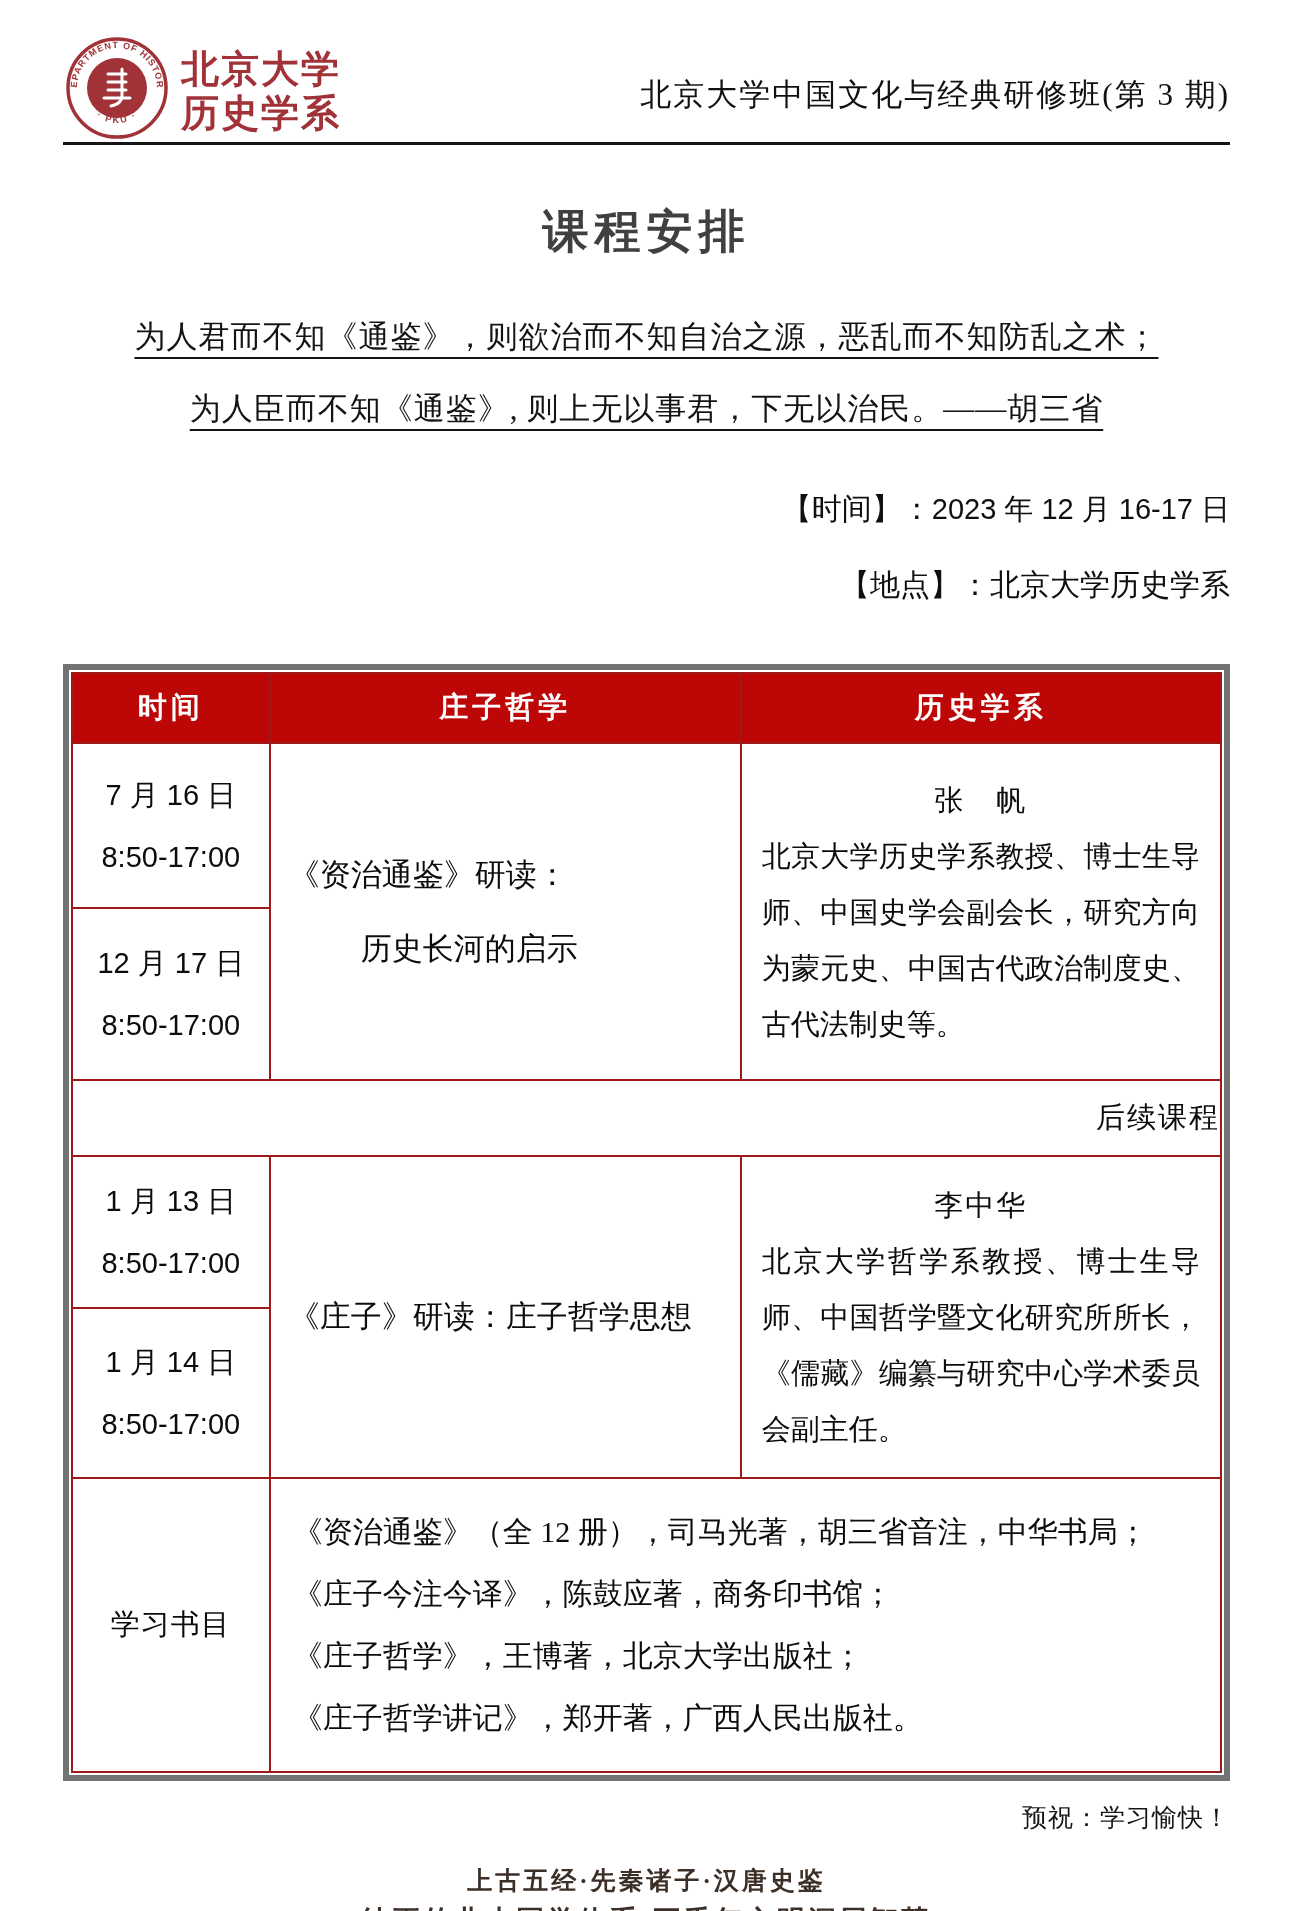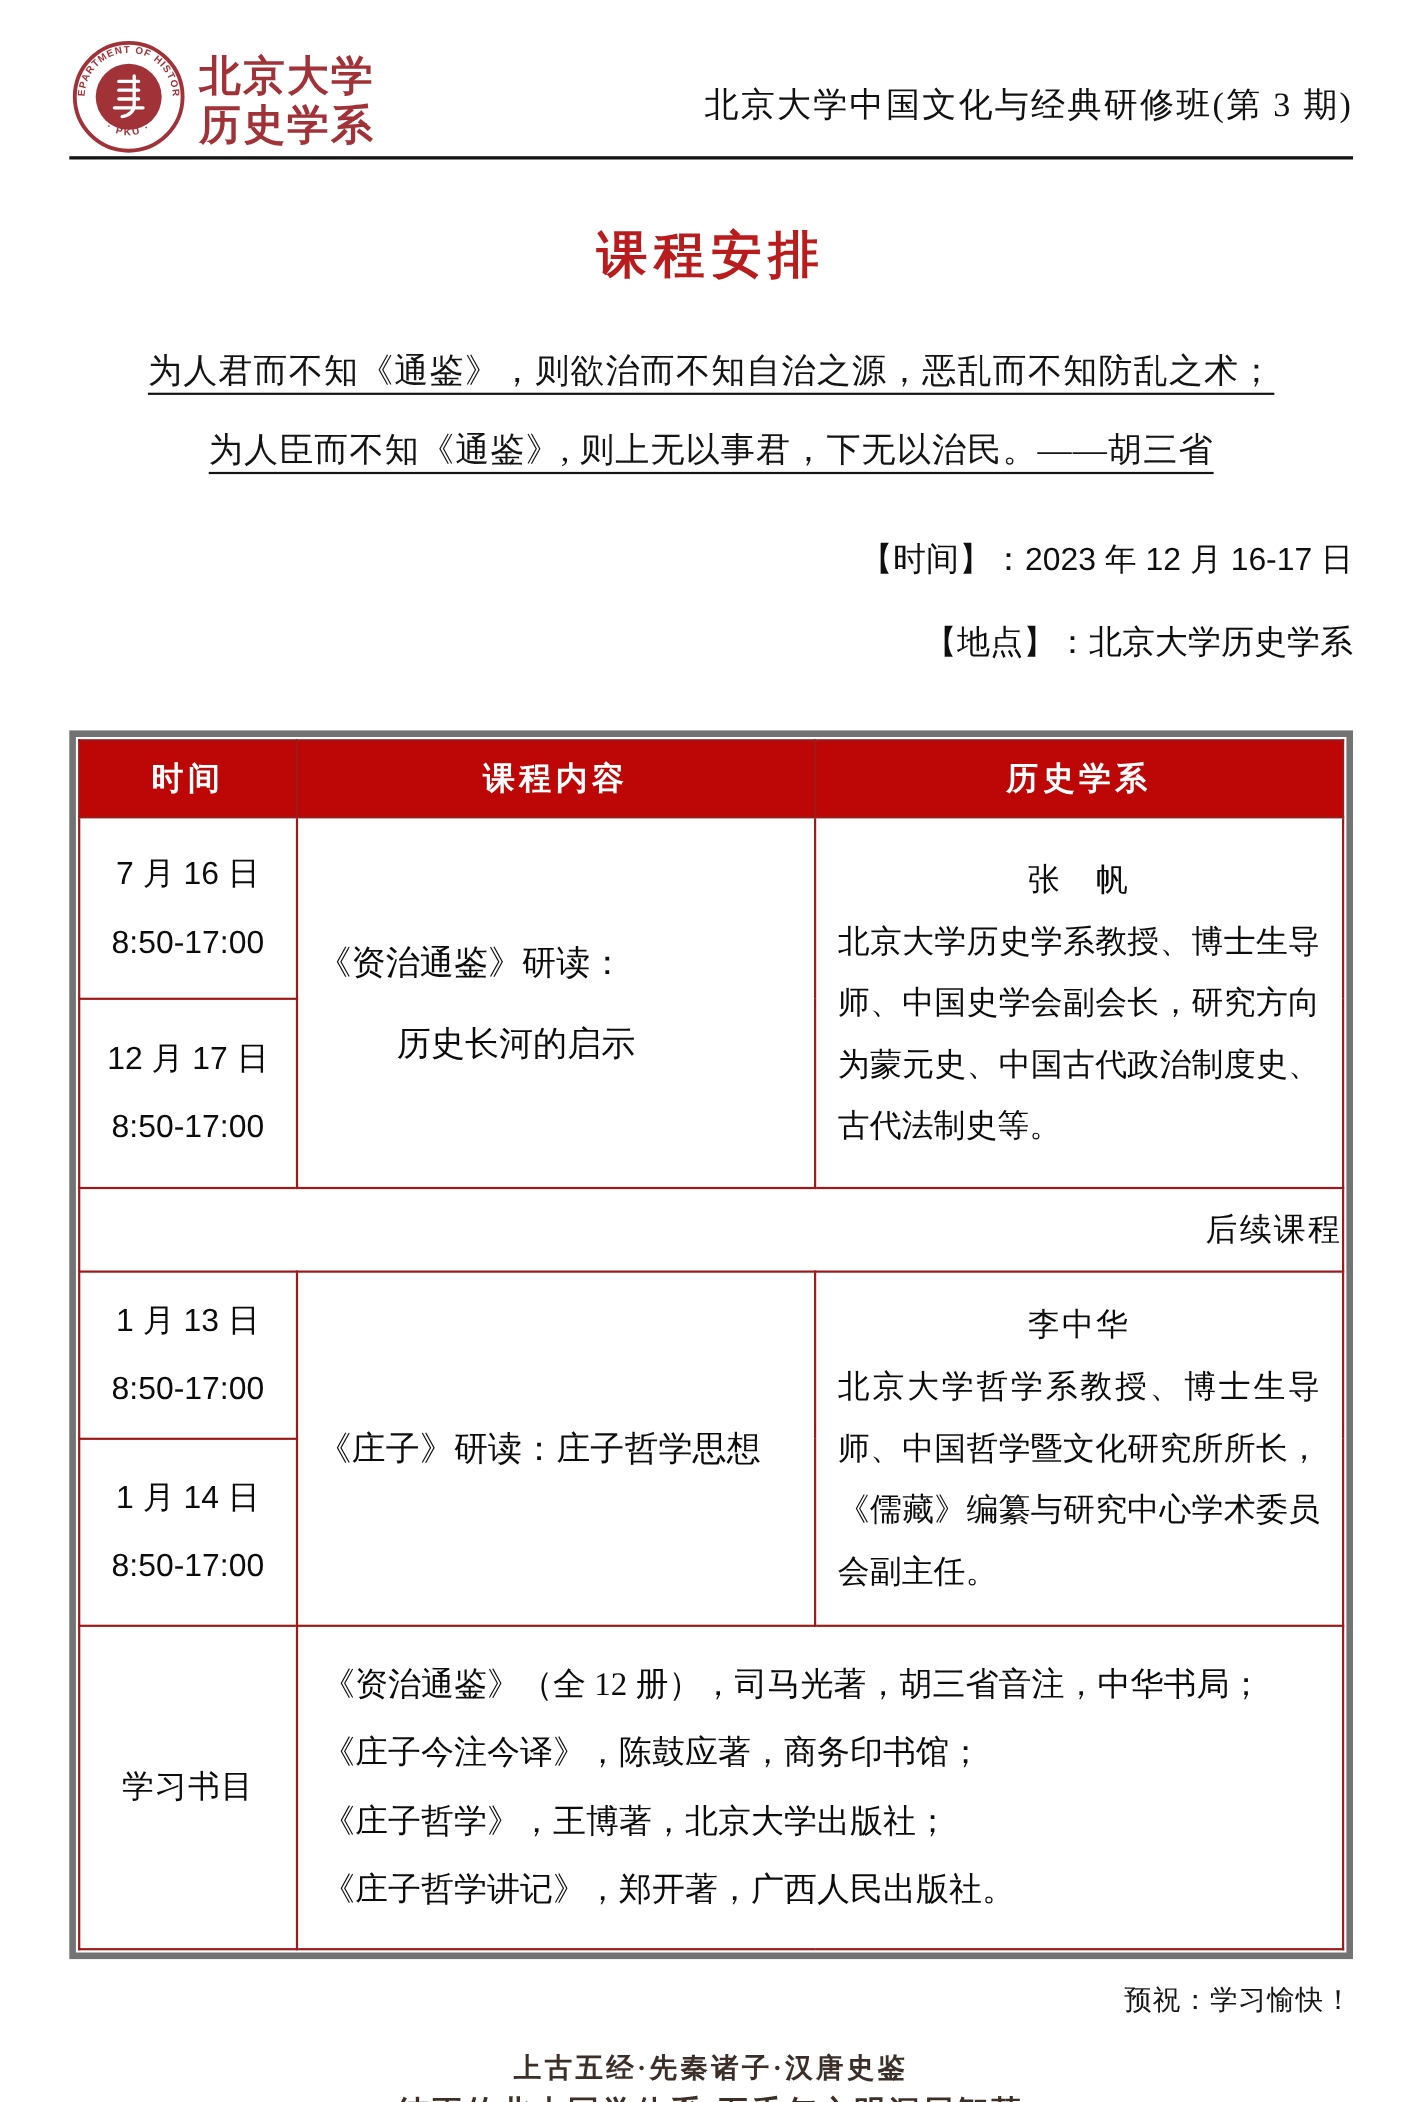"课程安排" .doc-title { color: #b91c1c -> #404040 }
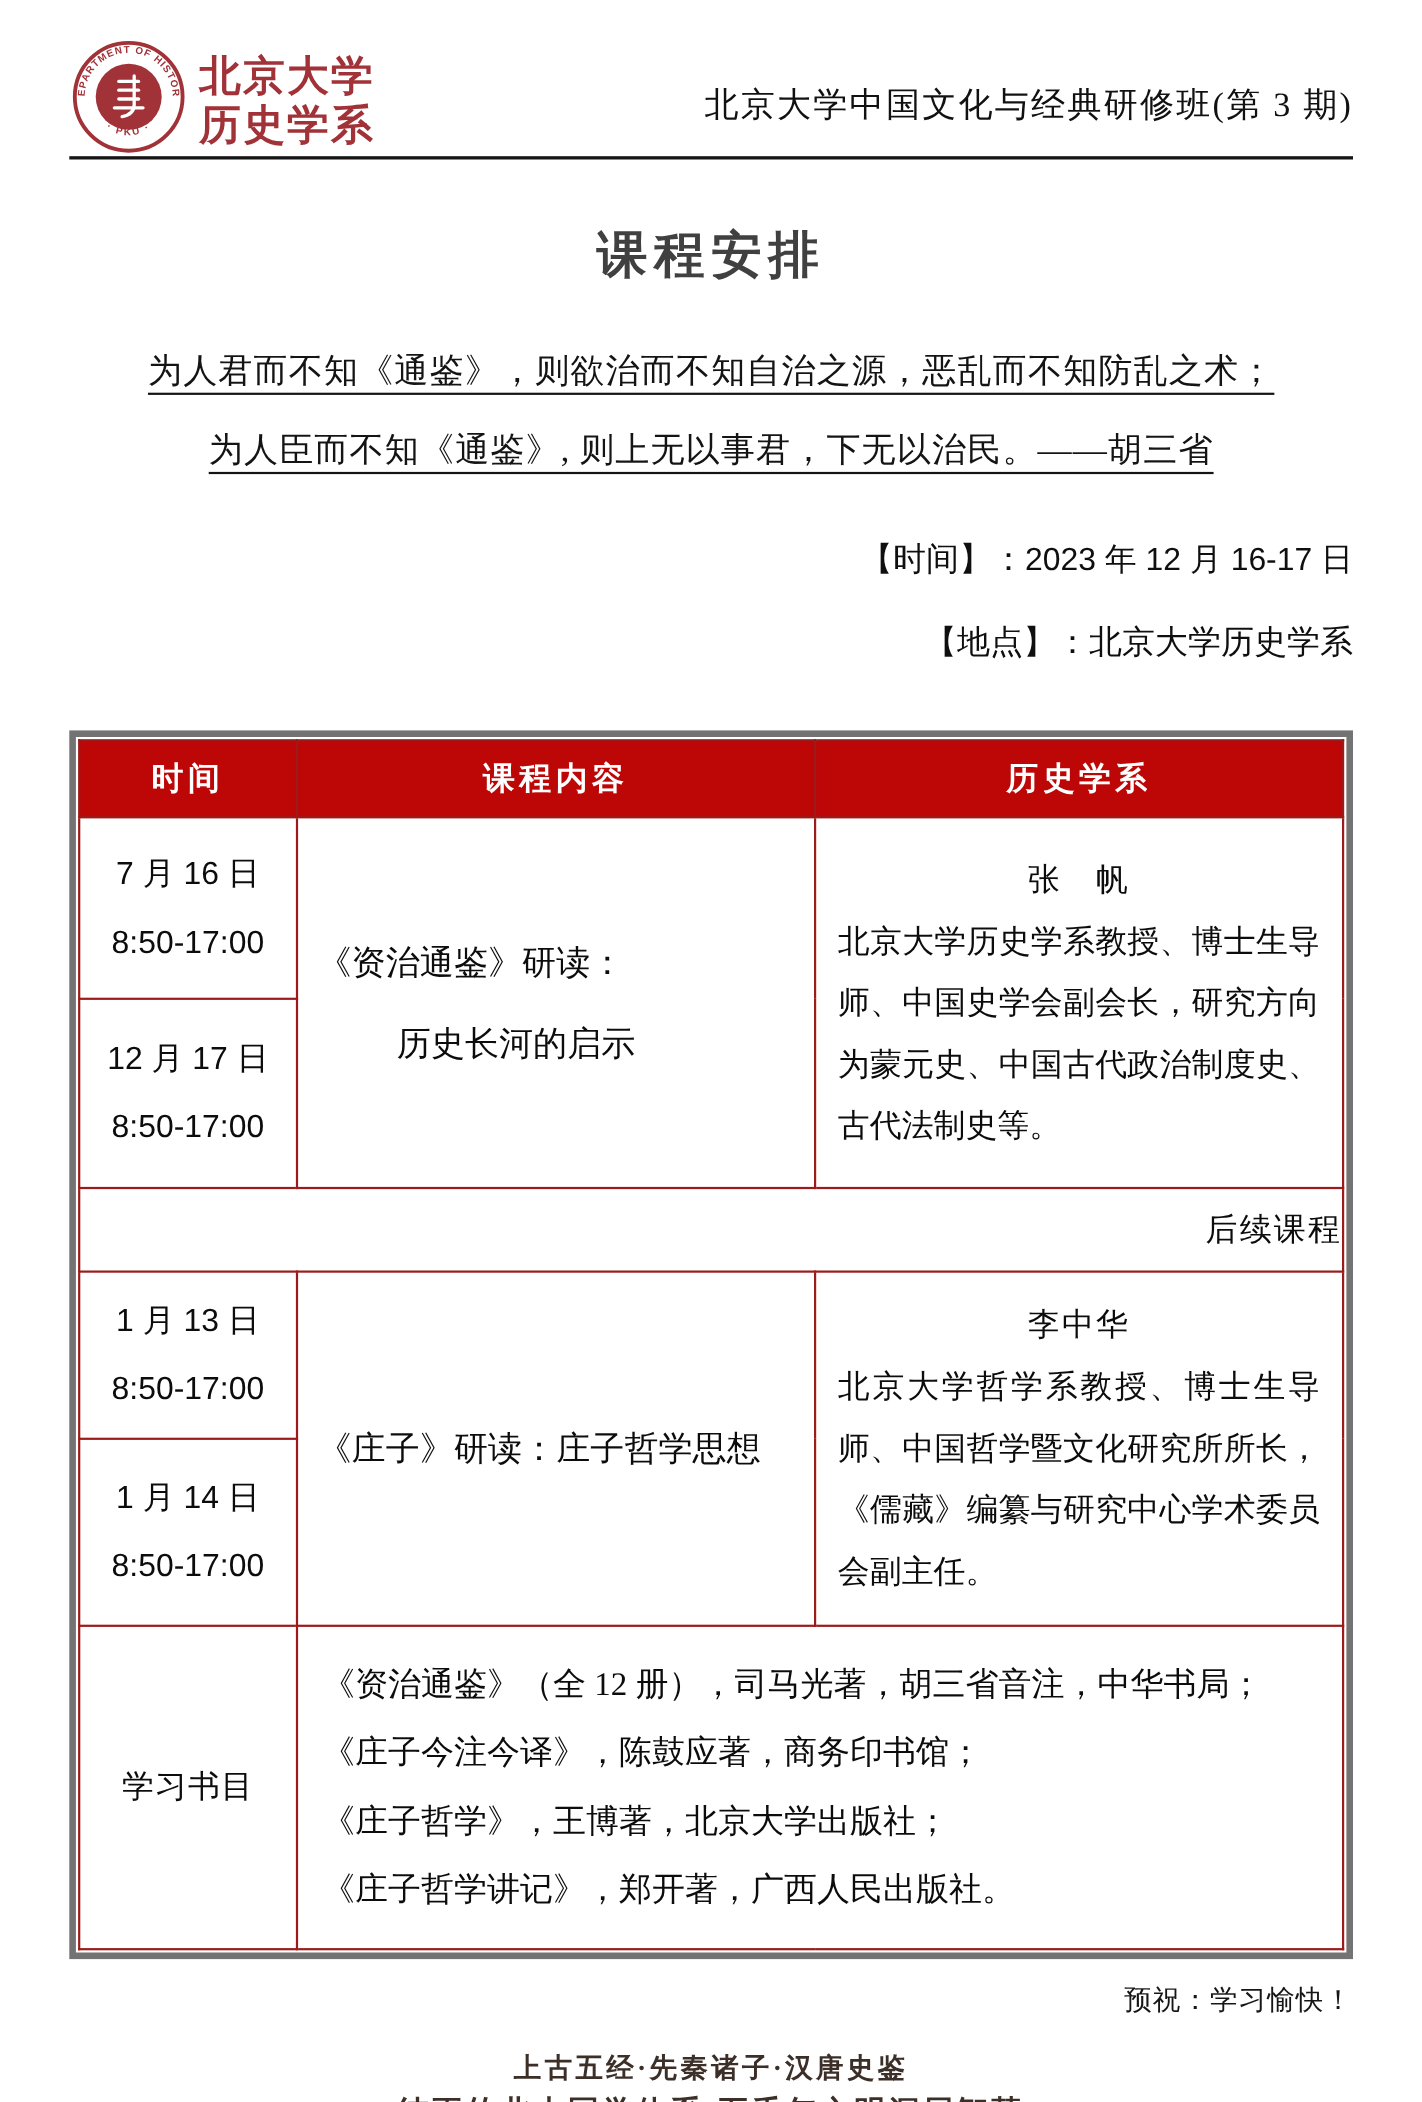"课程内容" th { text: 课程内容 -> 庄子哲学 }
